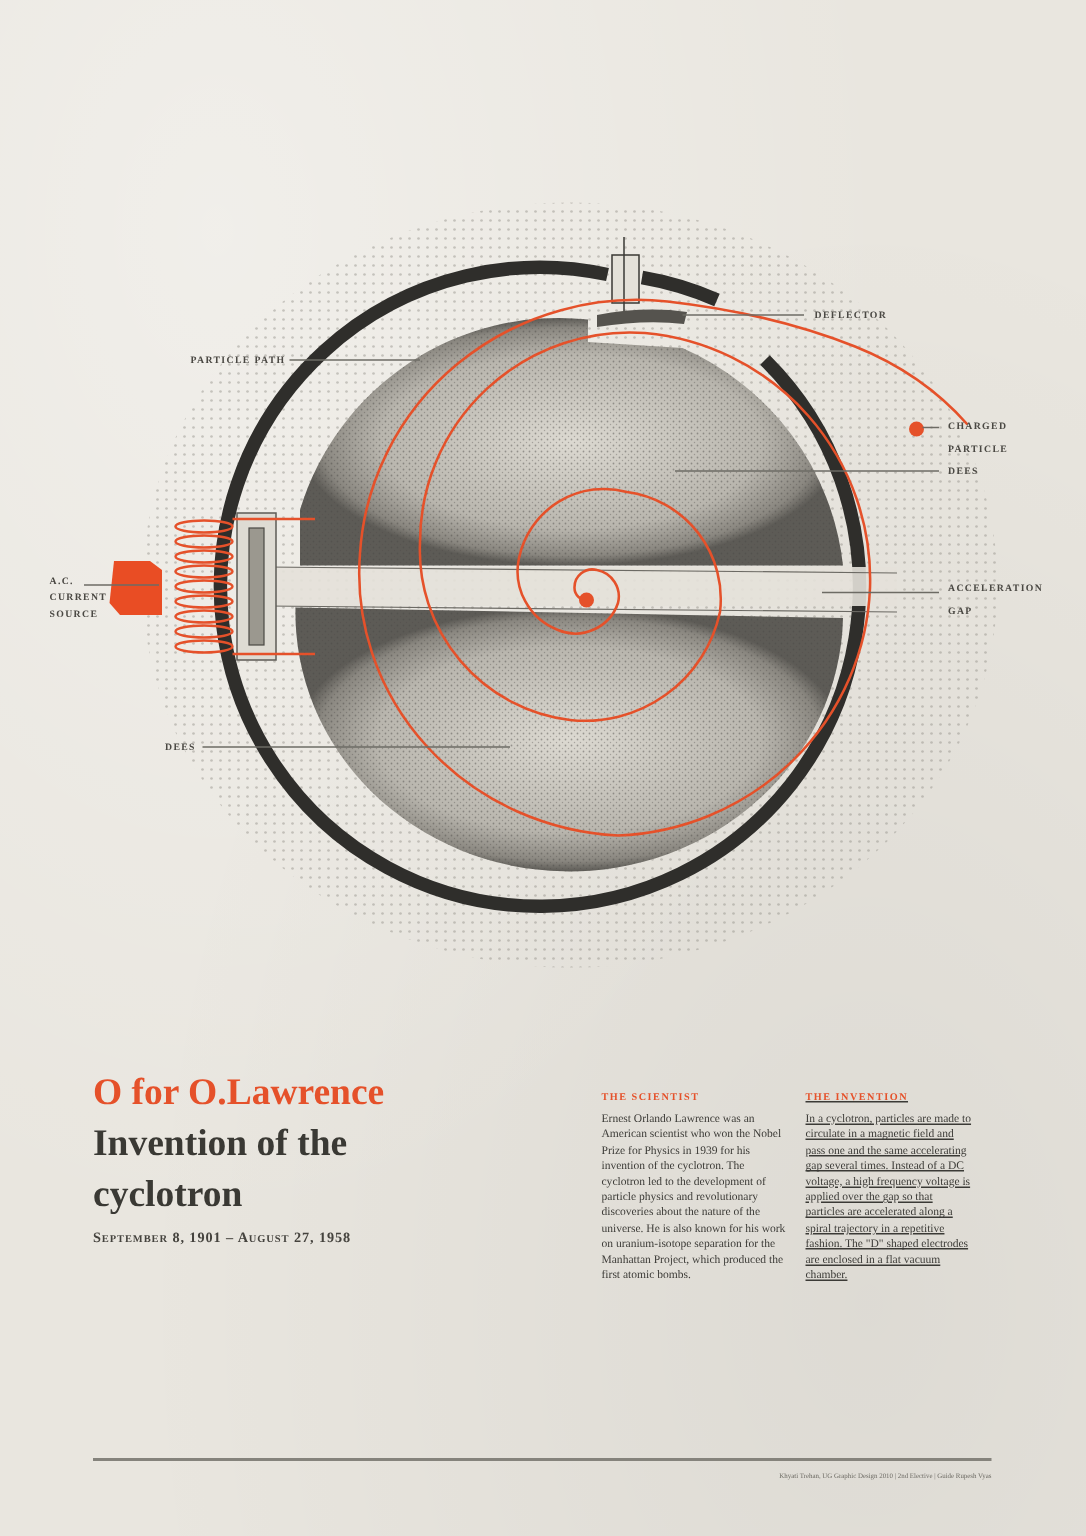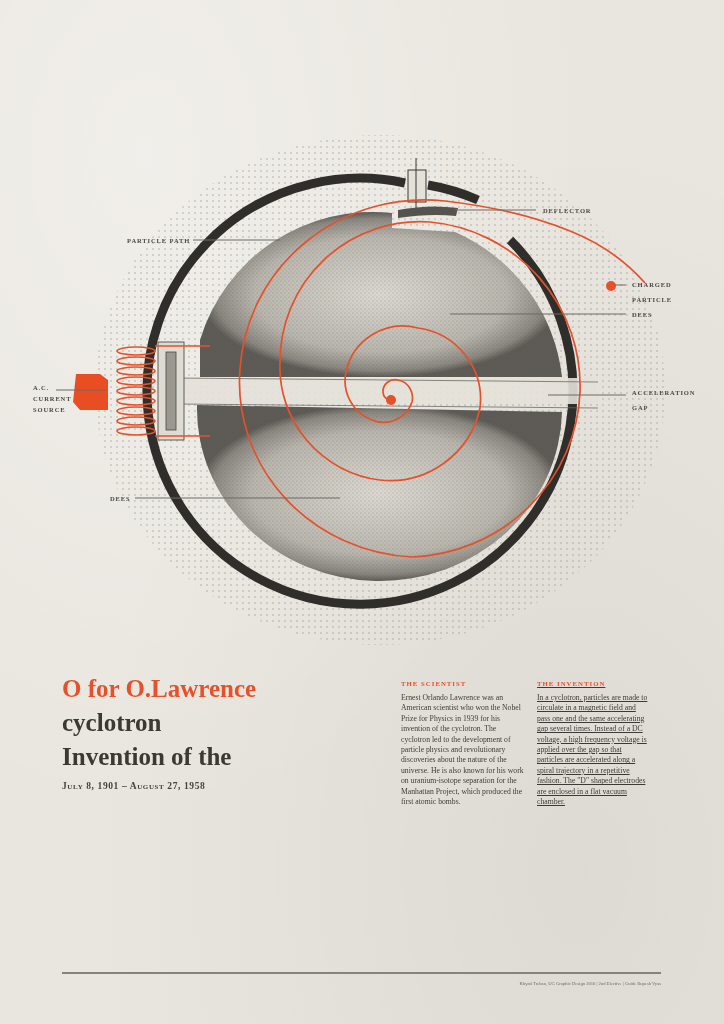"O for O.Lawrence" .title-block { top: 672px -> 712px }
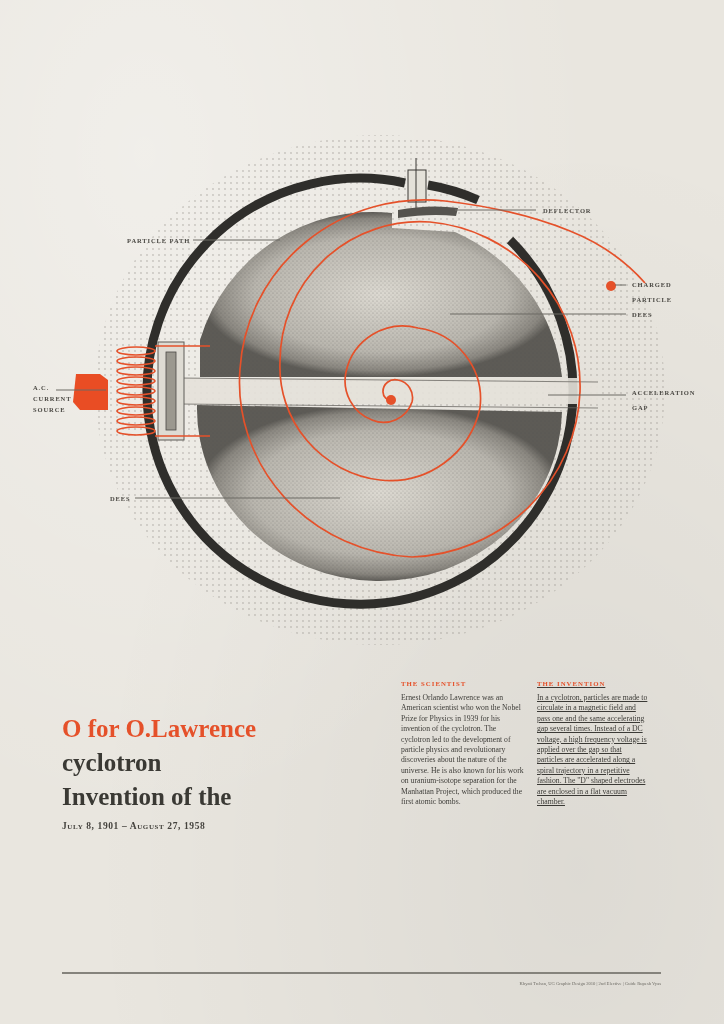"Ernest Orlando Lawrence was an" .col { top: 680px -> 728px }
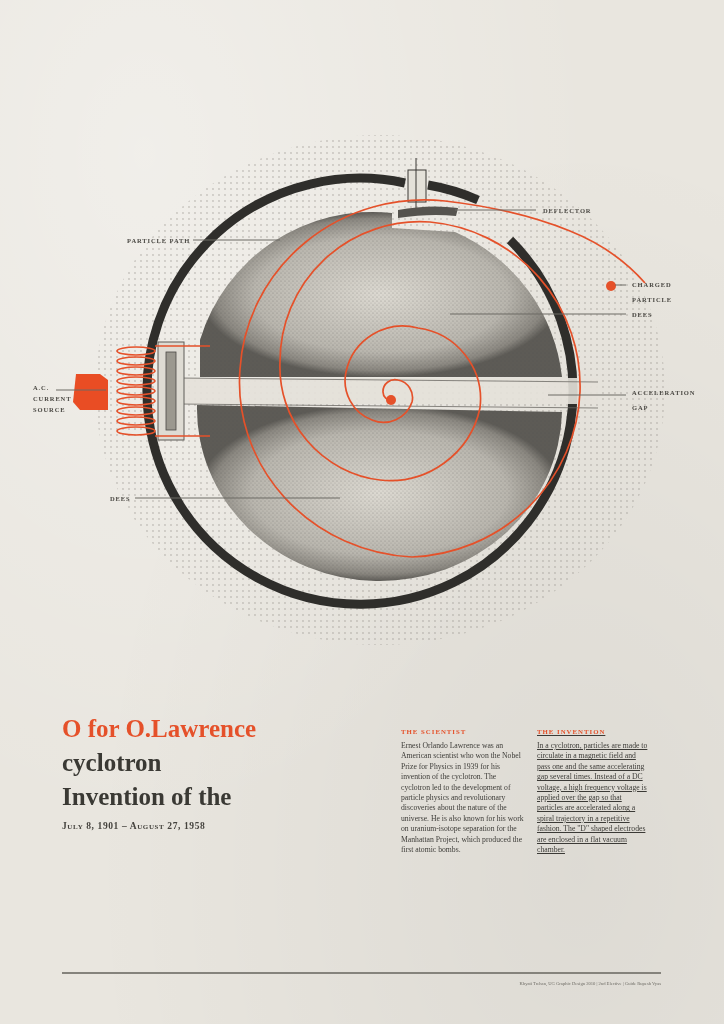"cyclotron" div.title-dark { order: before "Invention of the" -> after "Invention of the" }
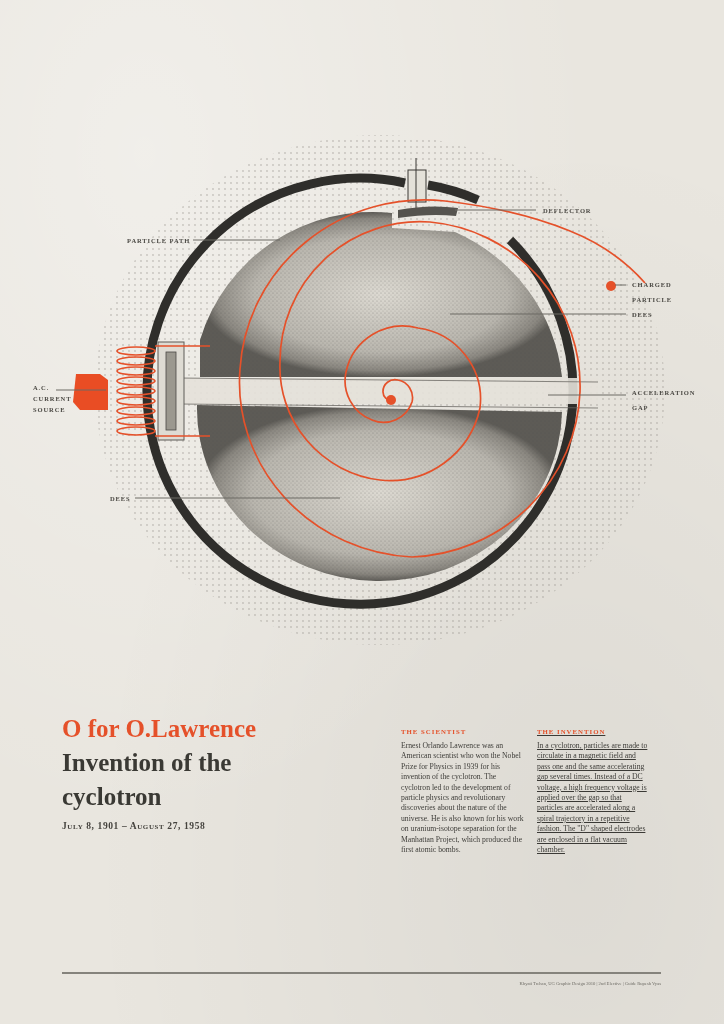"July 8, 1901 – August" div.dates { text: July -> September }
